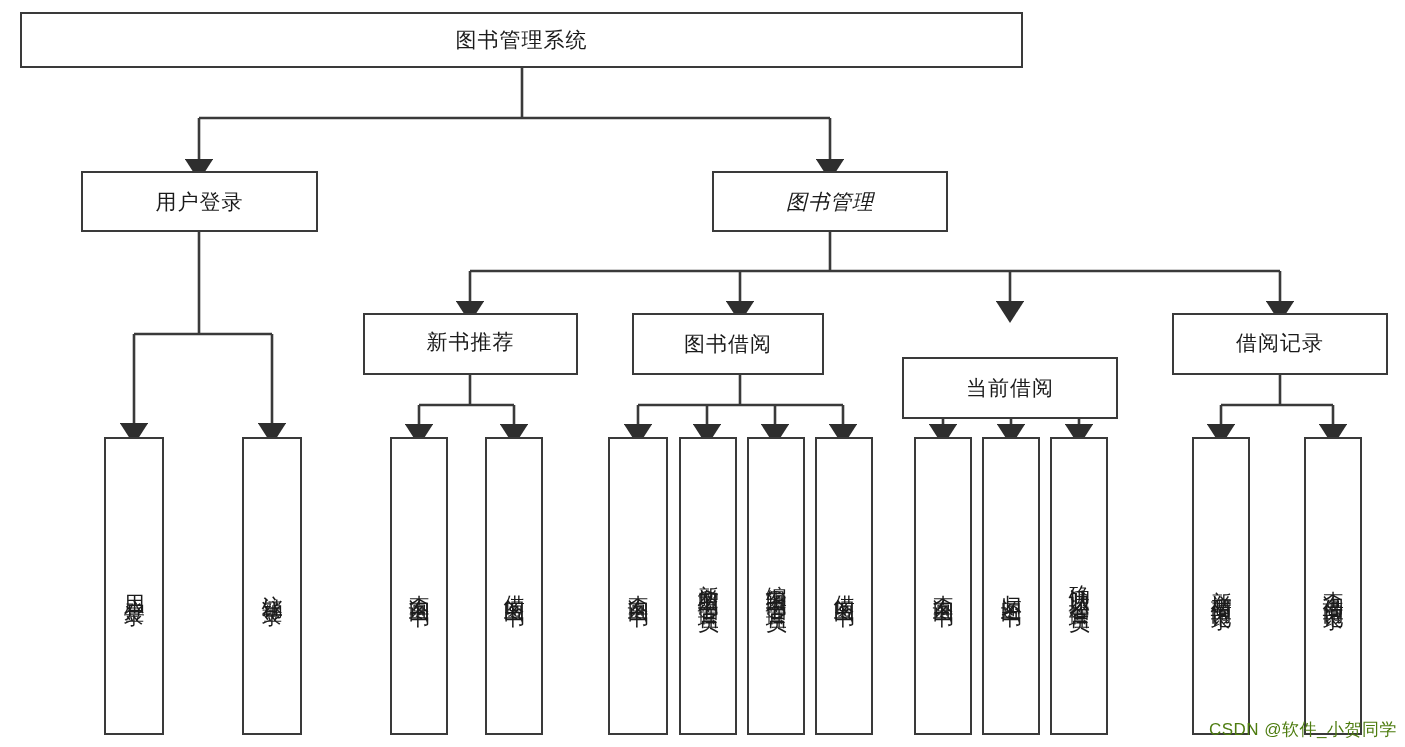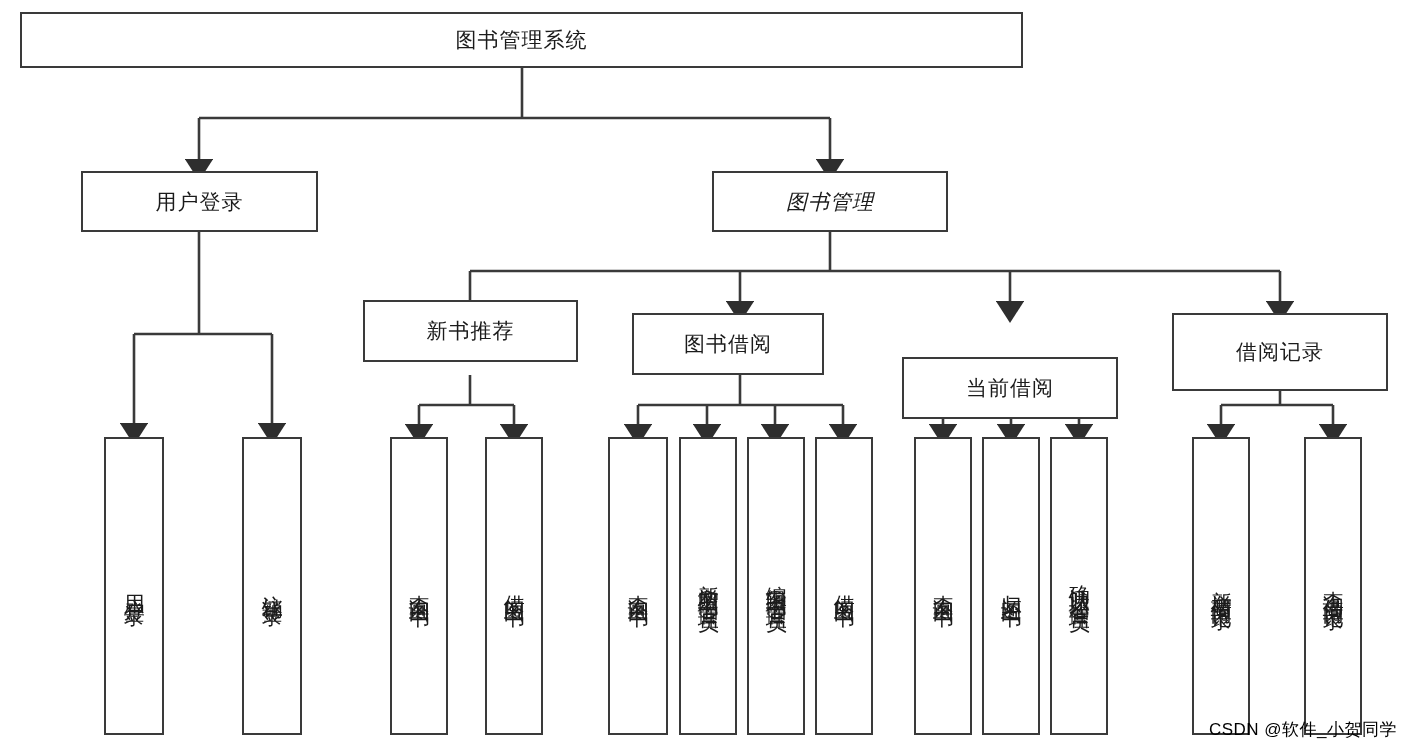"新书推荐" div.node { font-family: none -> Liberation Mono, monospace; top: 300px -> 313px }
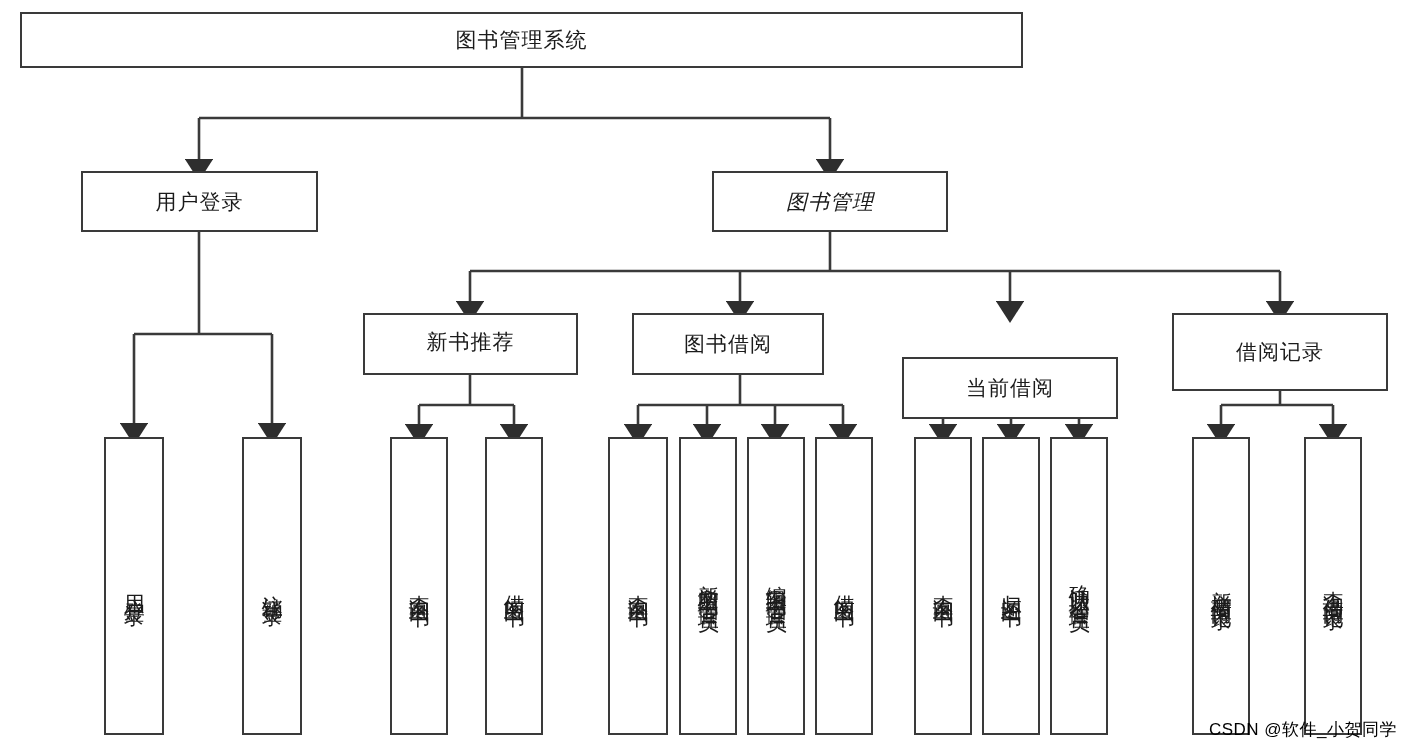"借阅记录" div.node { font-family: none -> Liberation Serif, serif; height: 78px -> 62px }
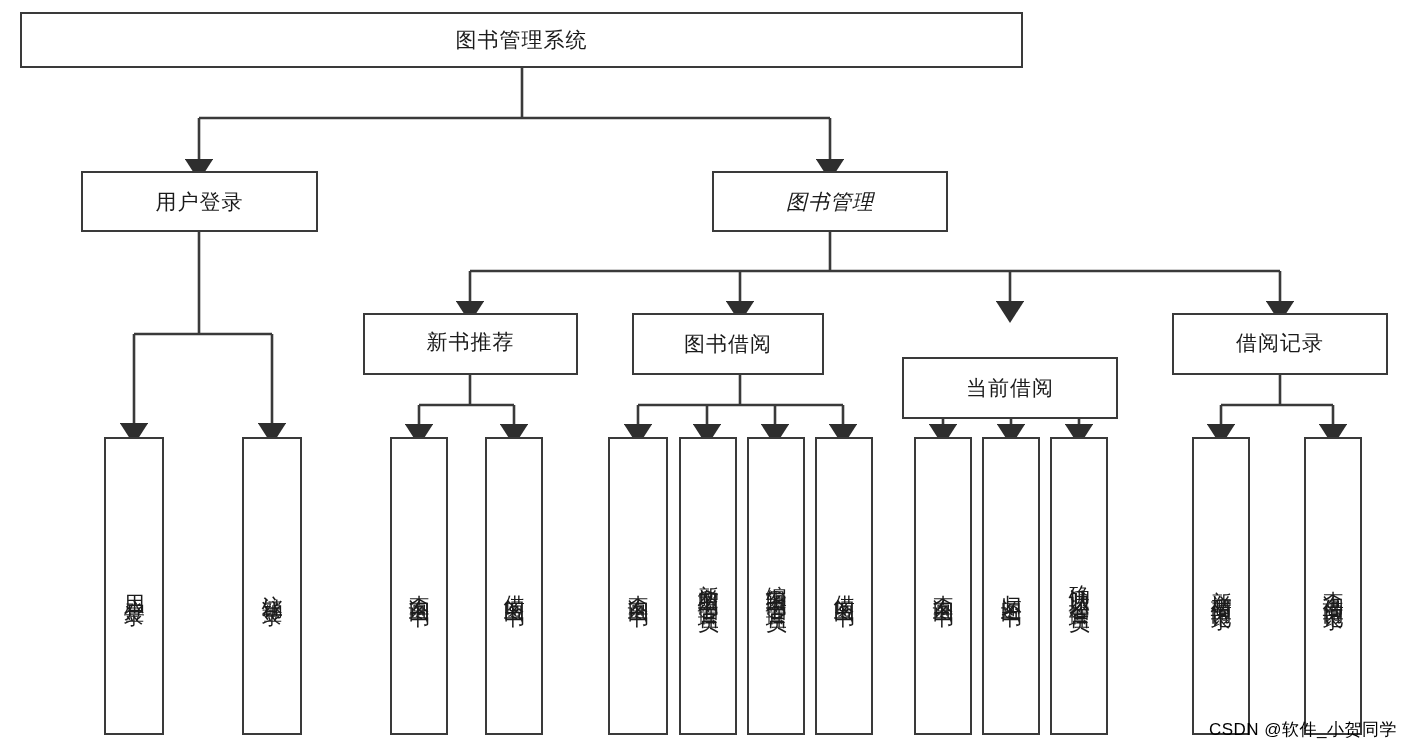"CSDN @软件_小贺同学" #watermark { color: #000000 -> #4d7c0f }
